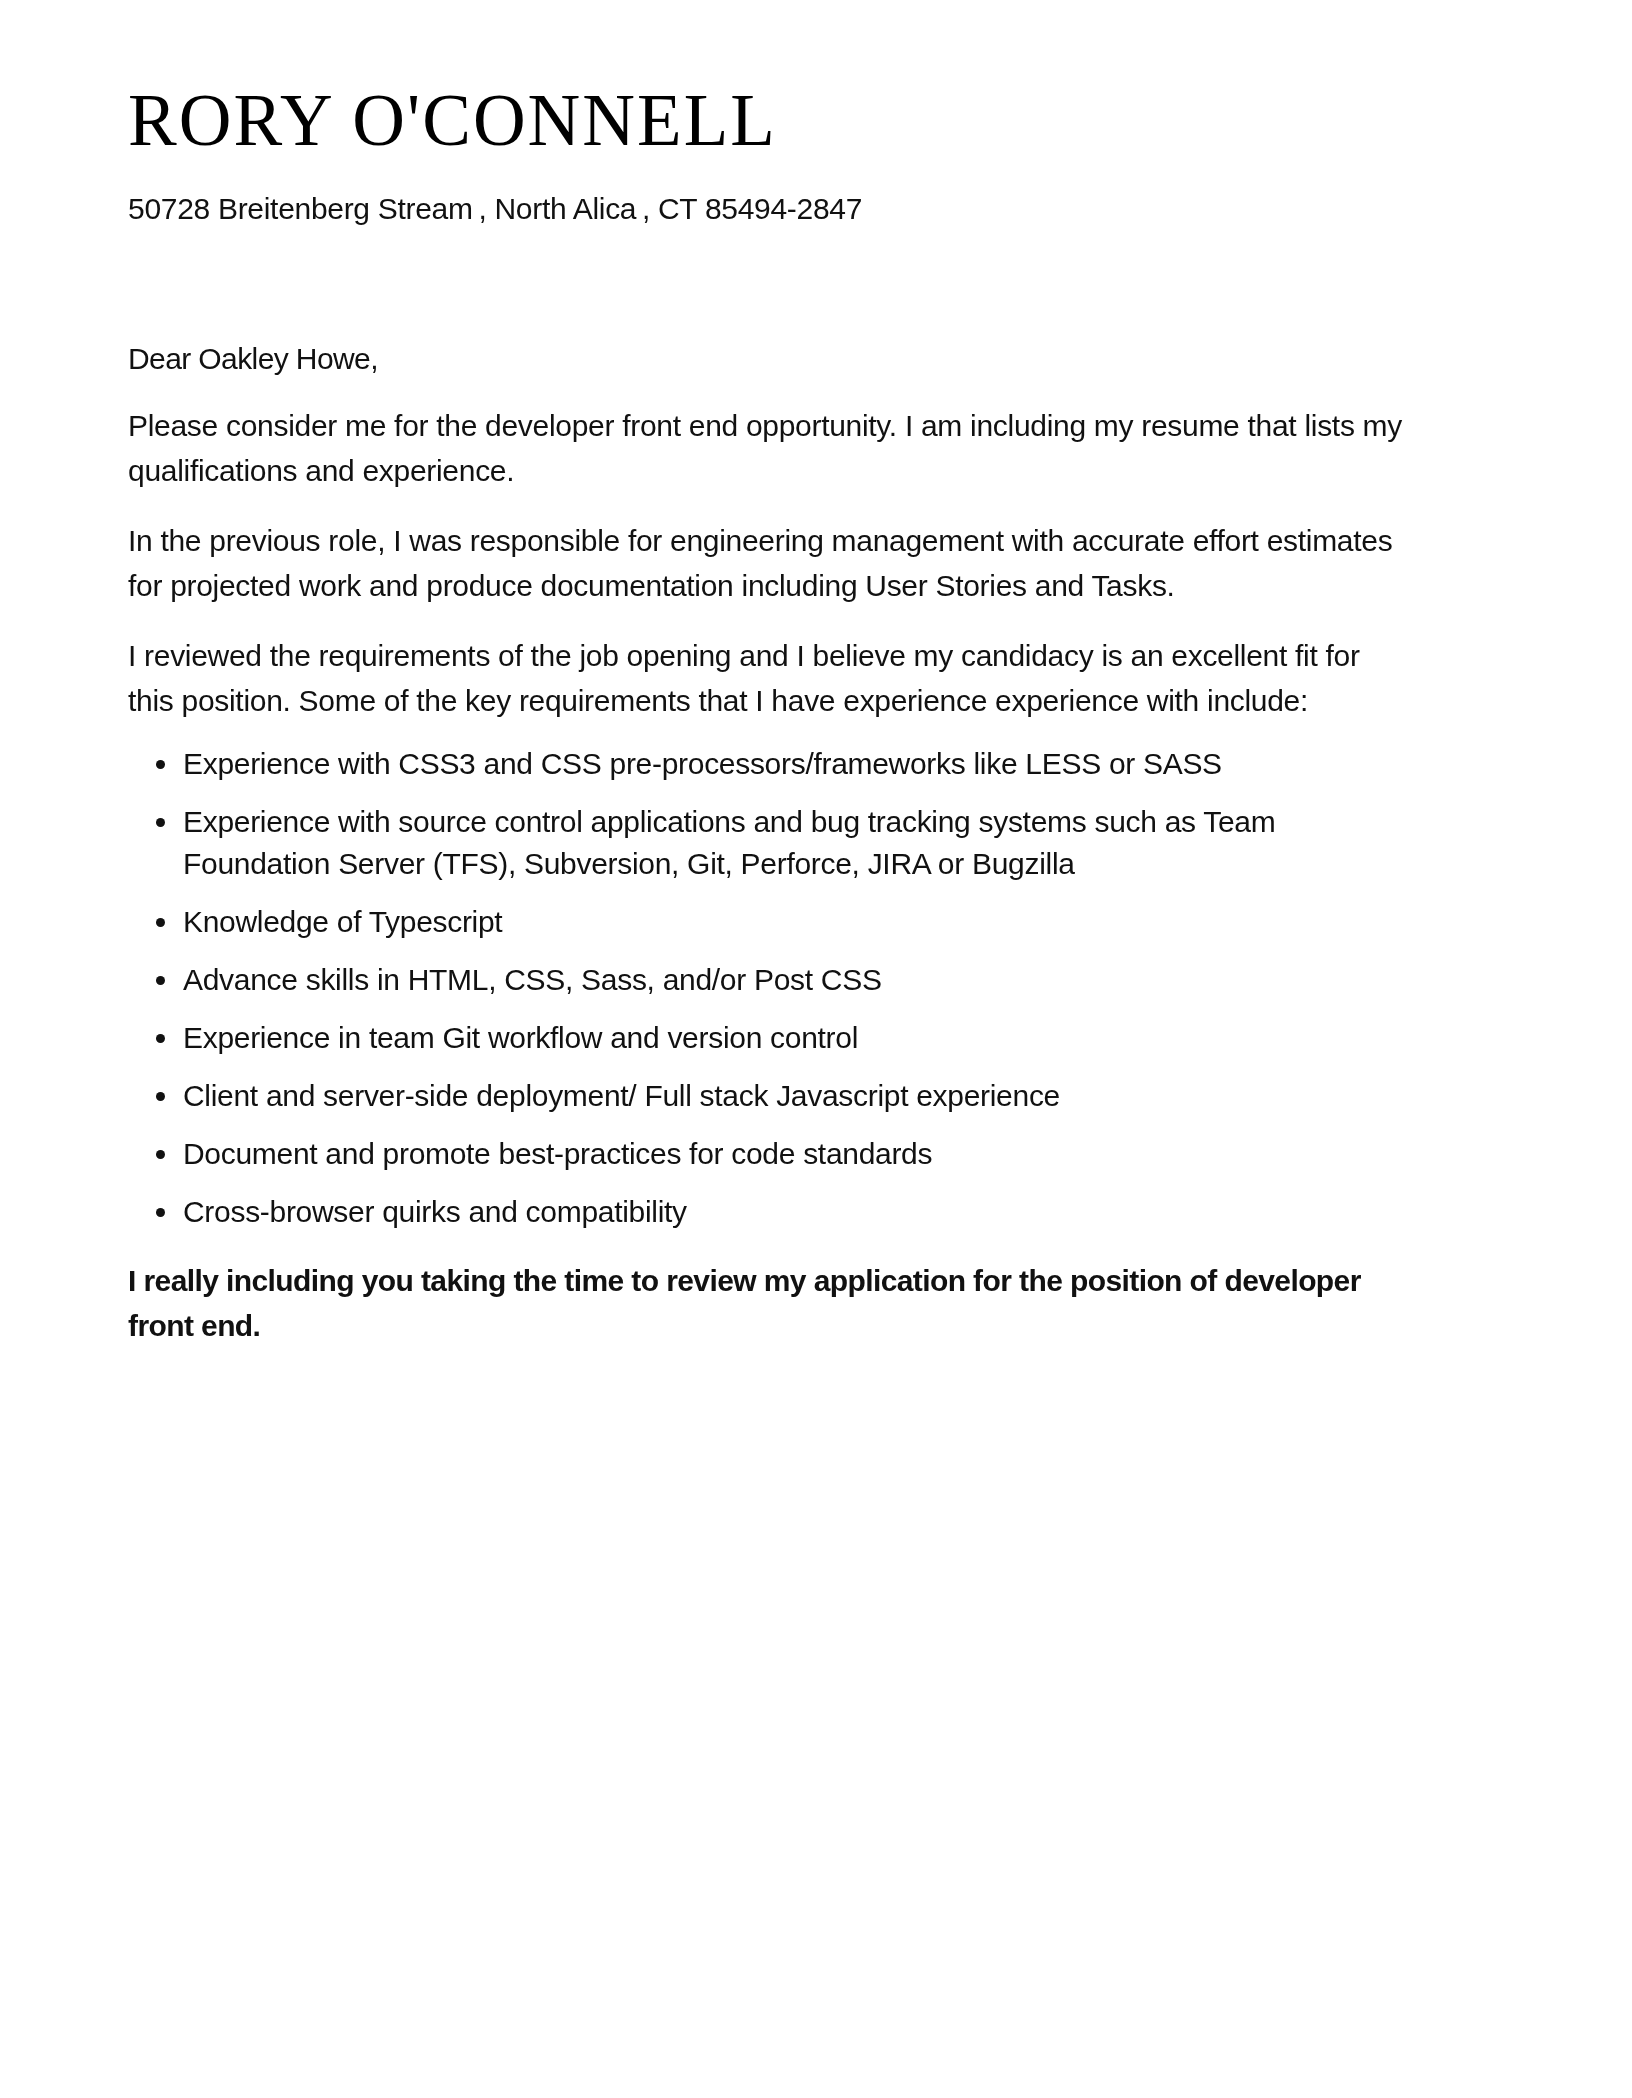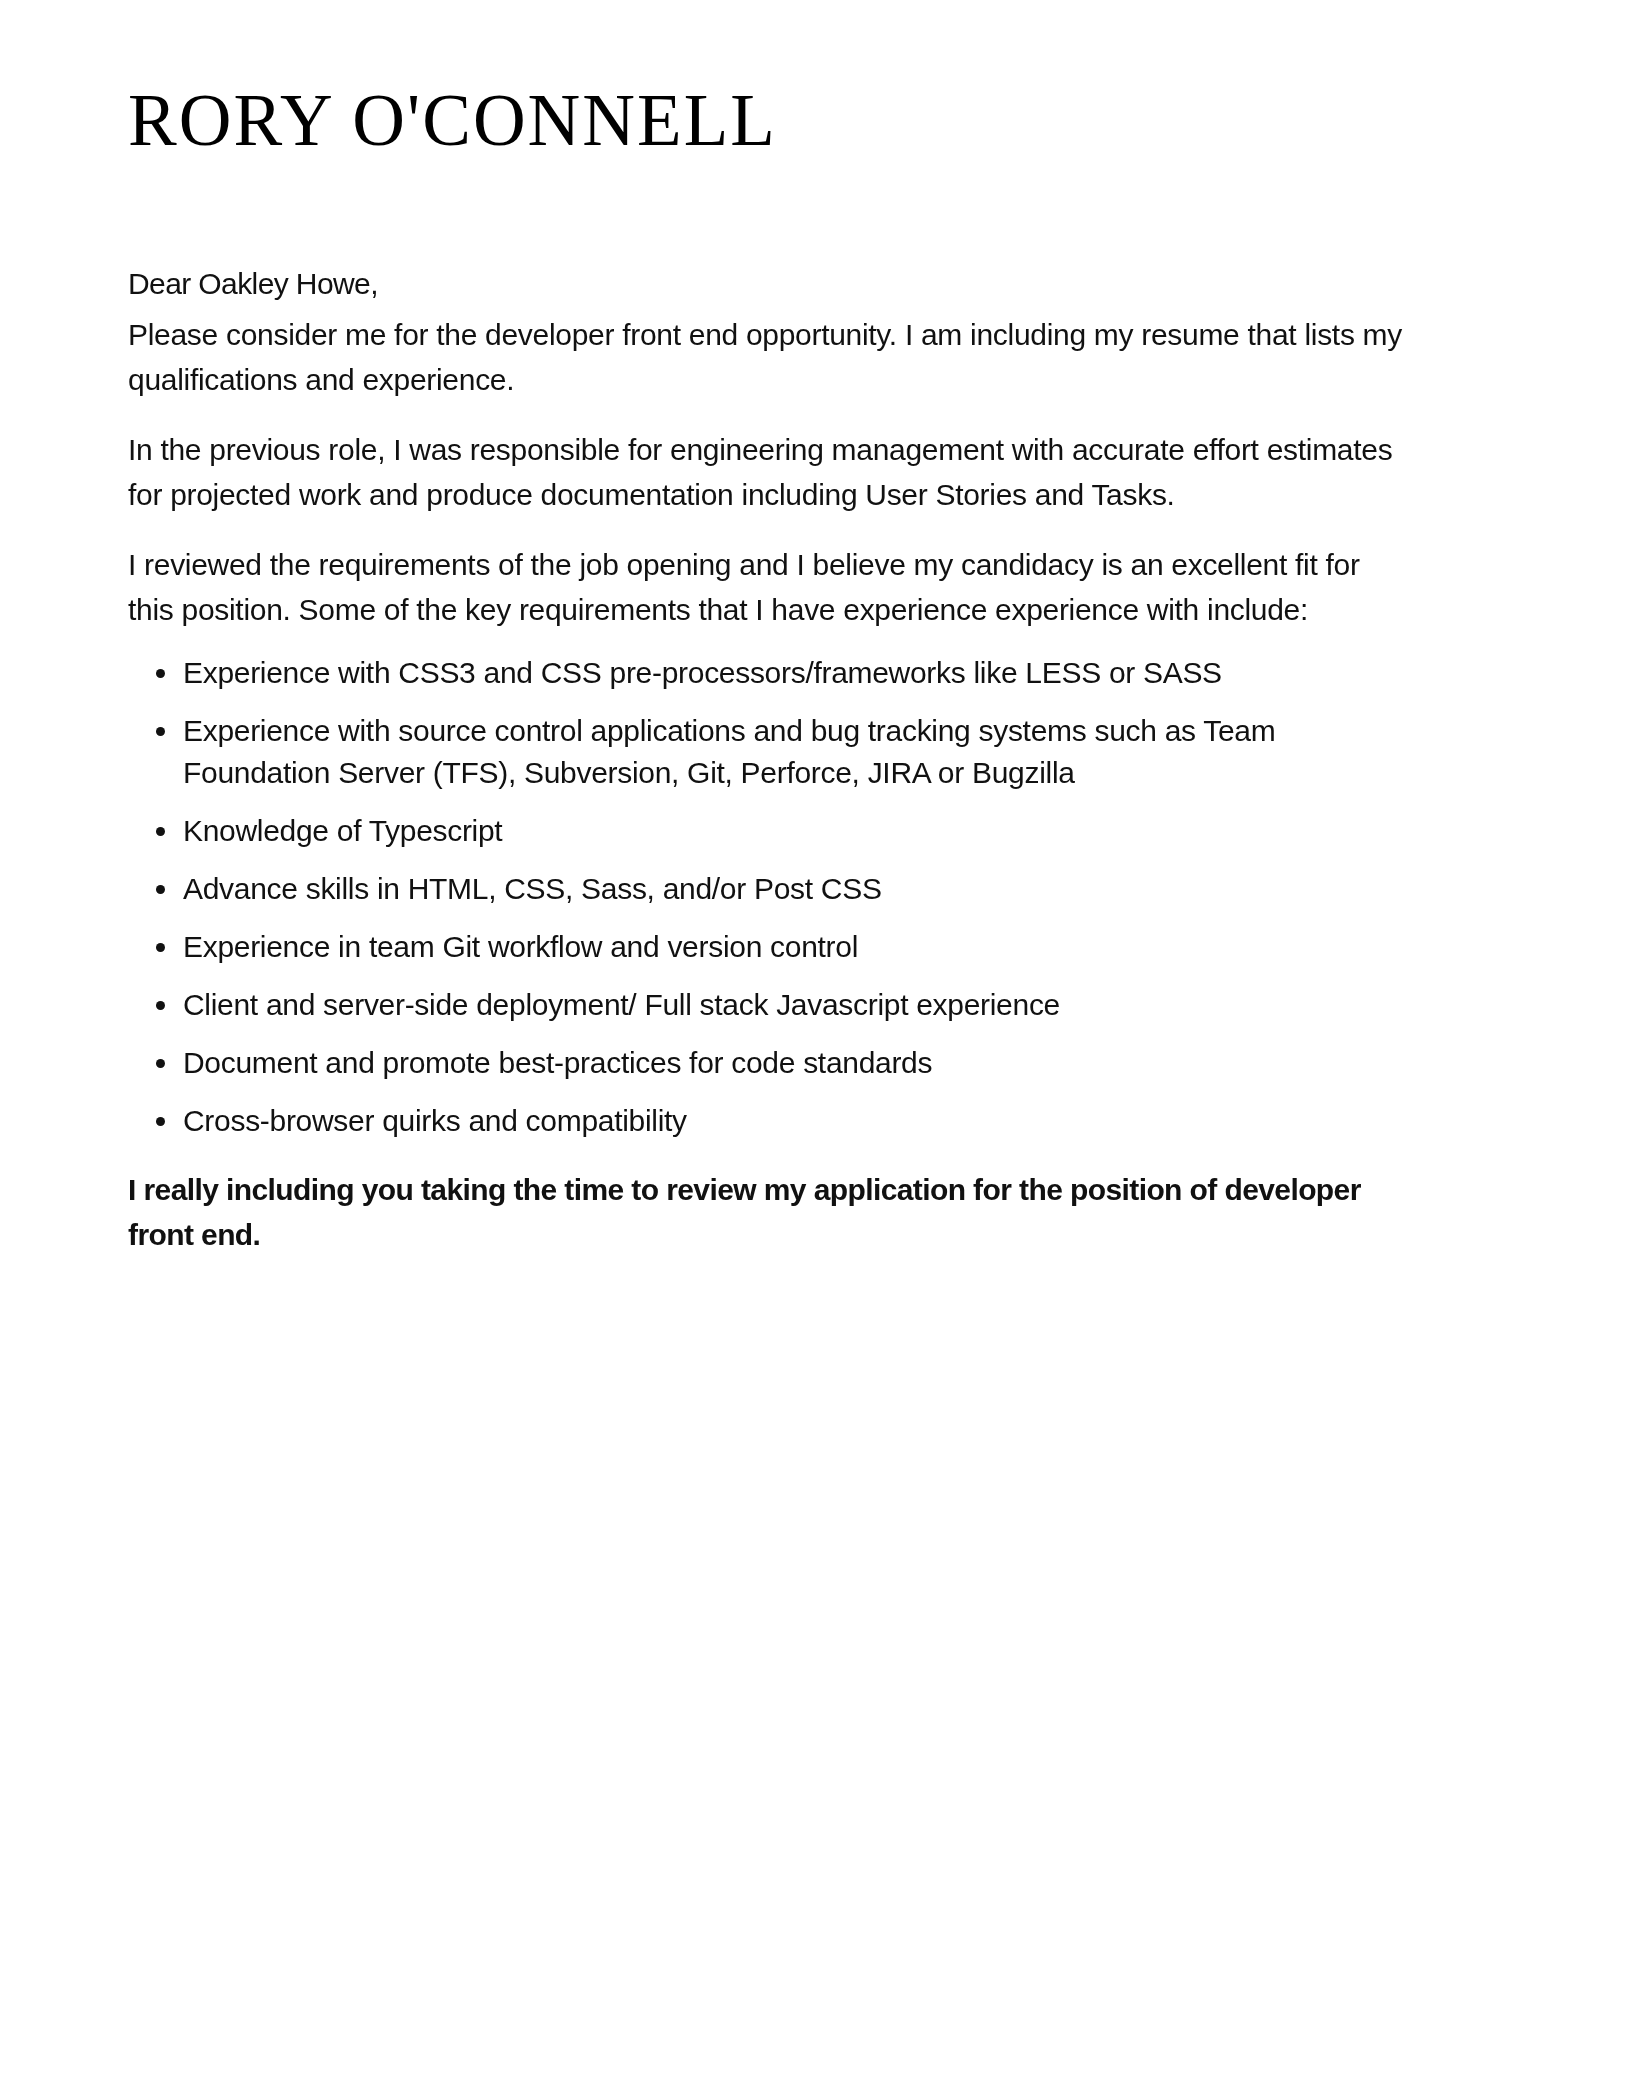"50728 Breitenberg Stream , North" div.address { html: none -> <div>50728 Breitenberg Stream , North Alica , CT 85494-2847</div> }
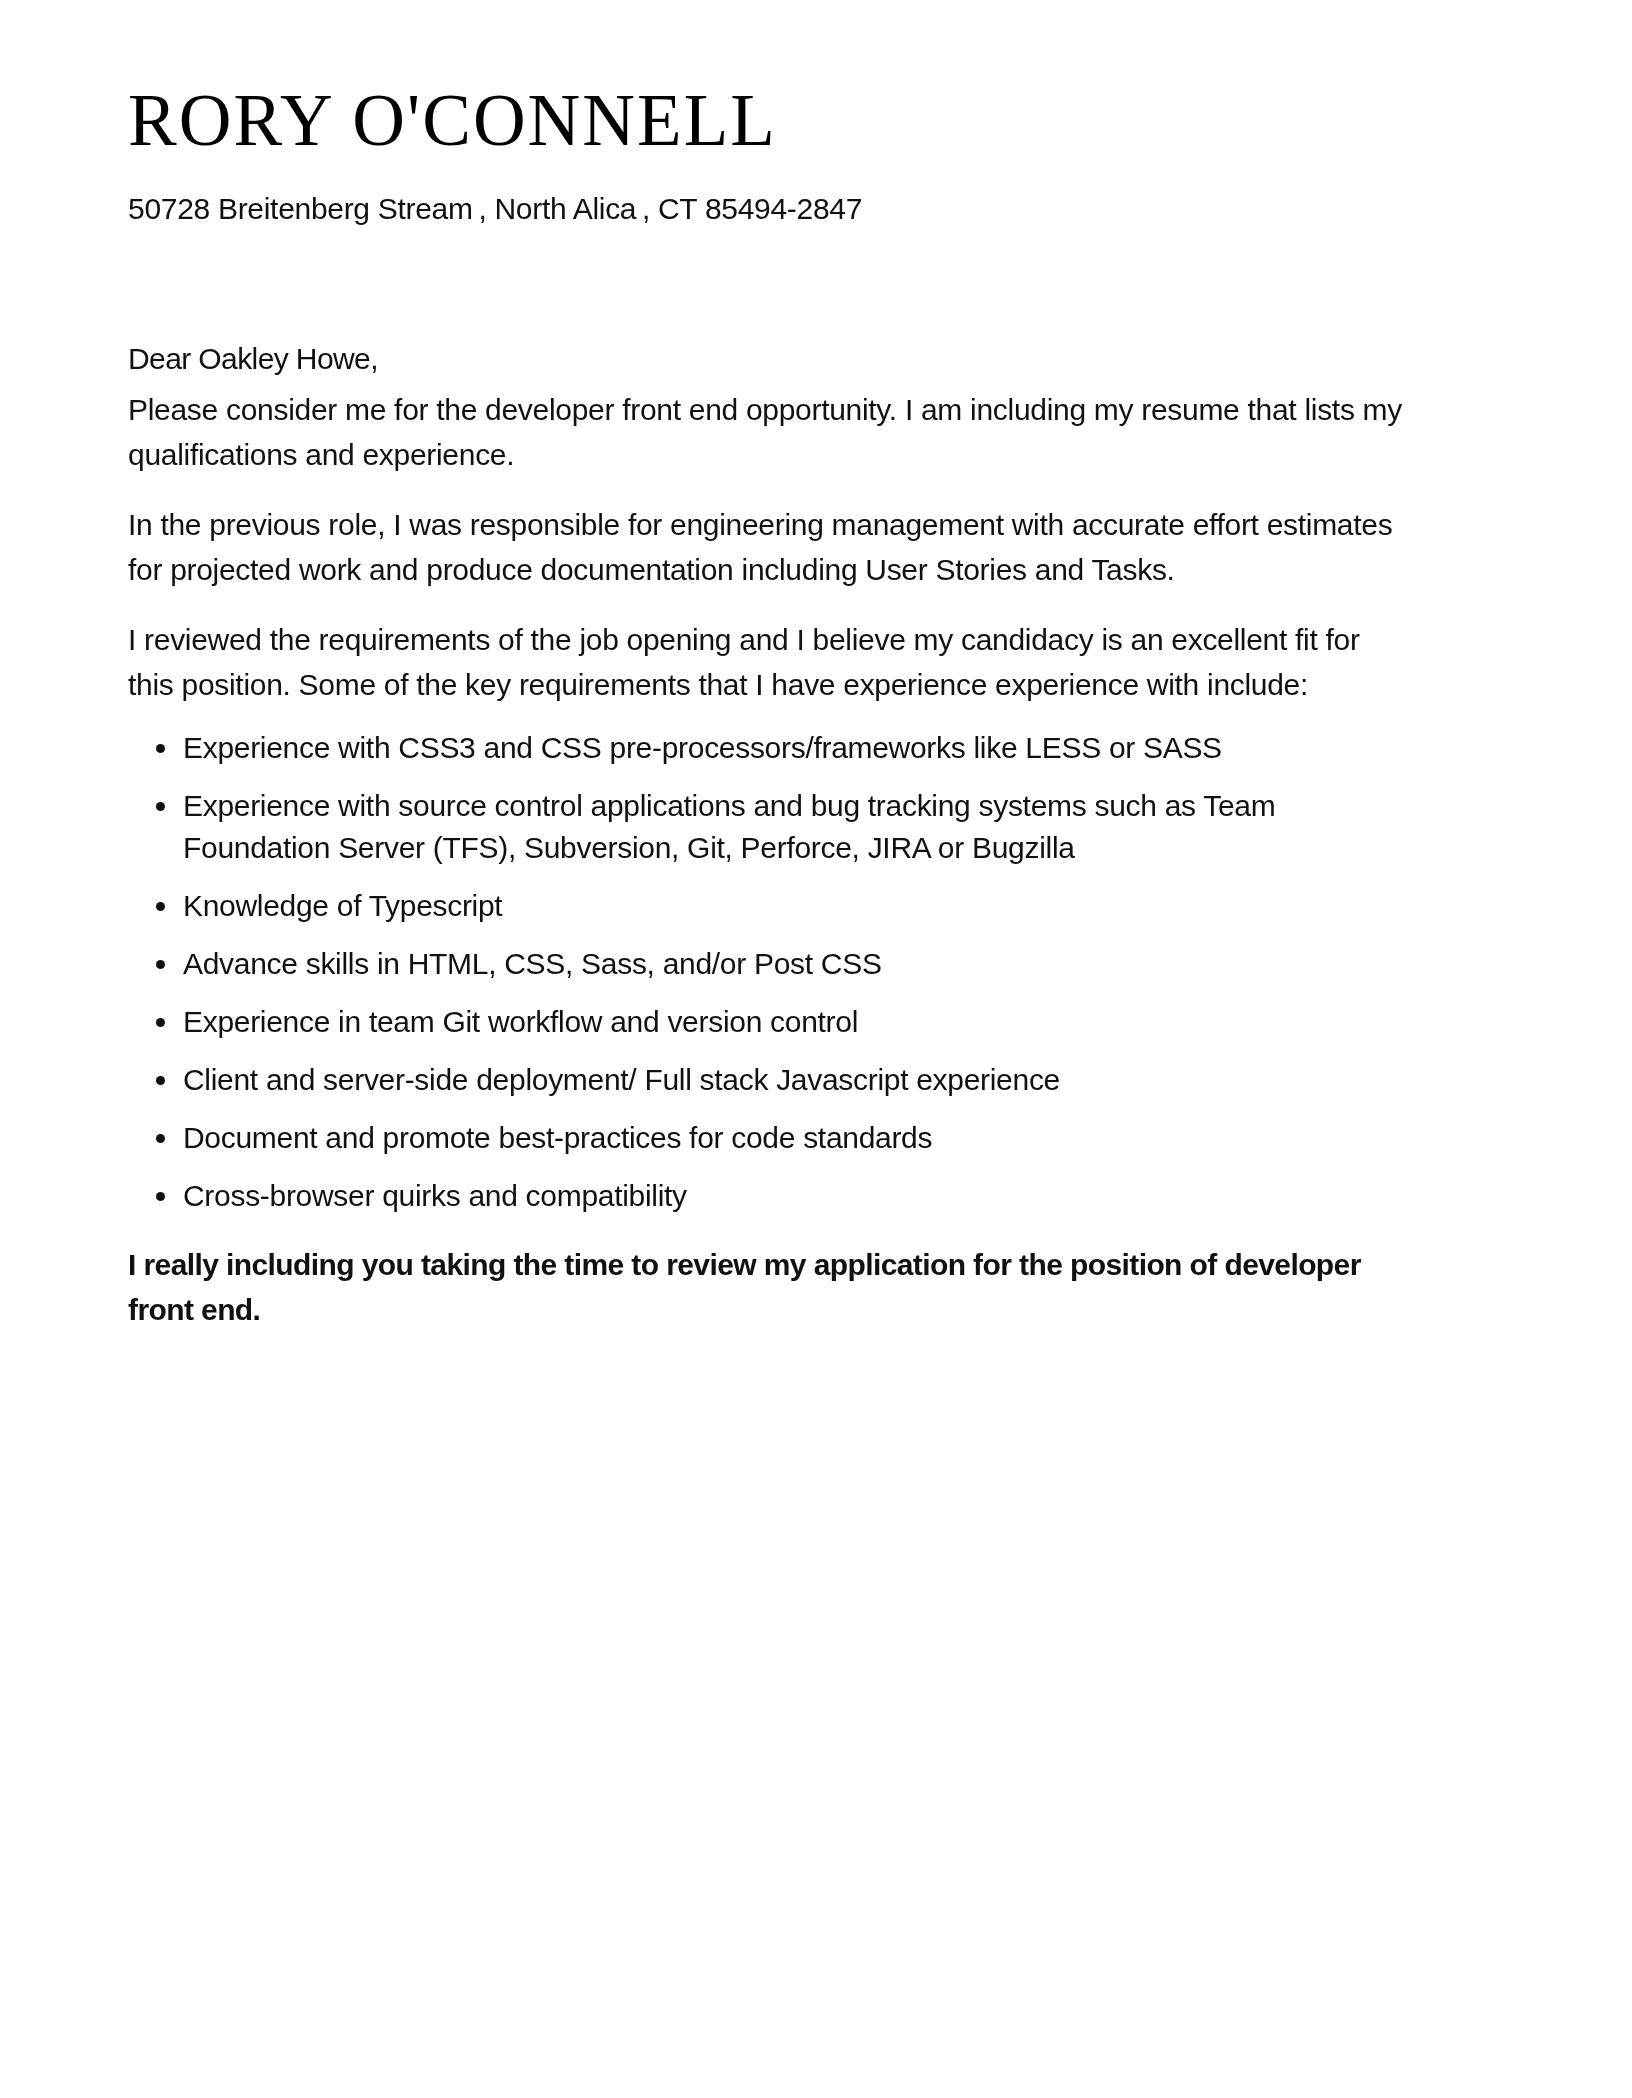"Please consider me for the" p.first-para { margin-top: 6px -> 22px }
